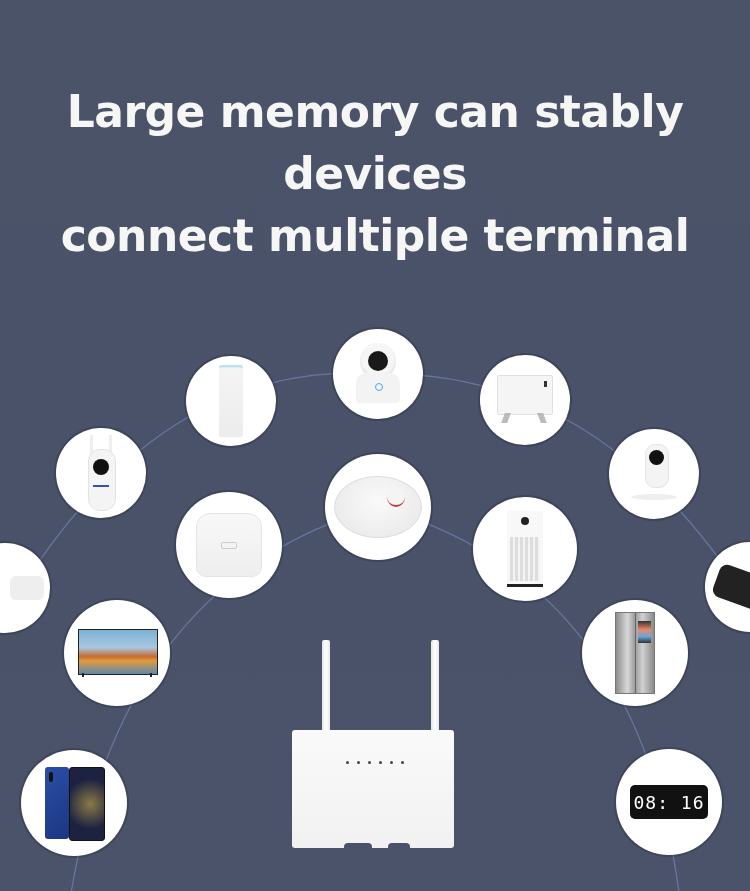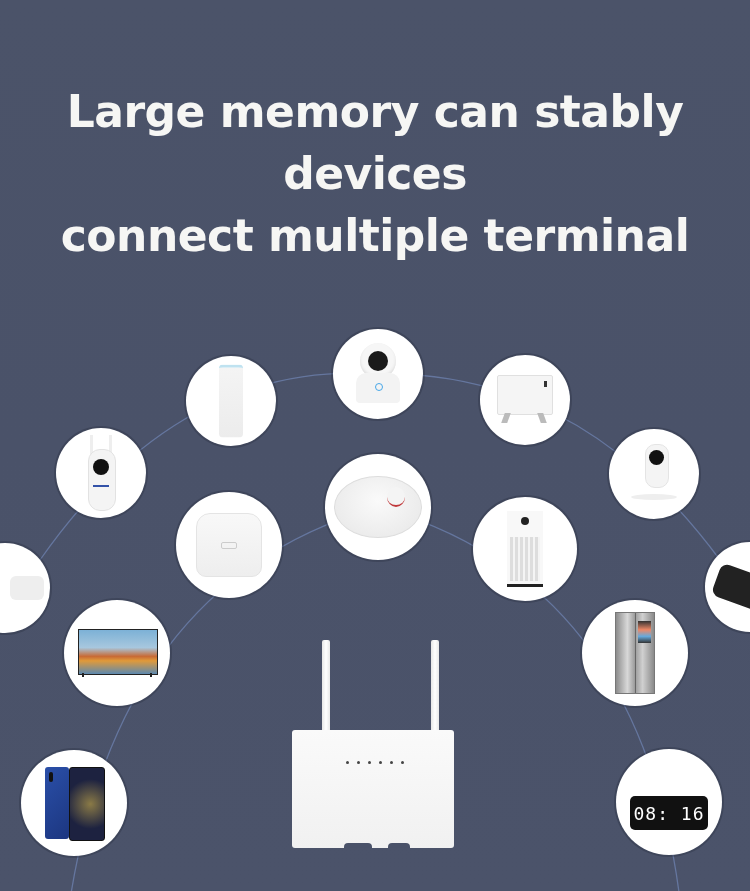"08: 16" .clock-face { margin-top: 11px -> none }
